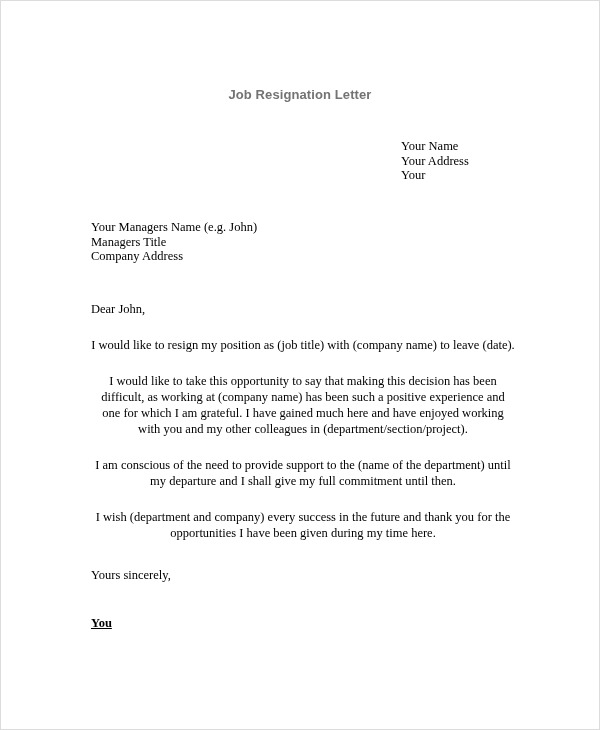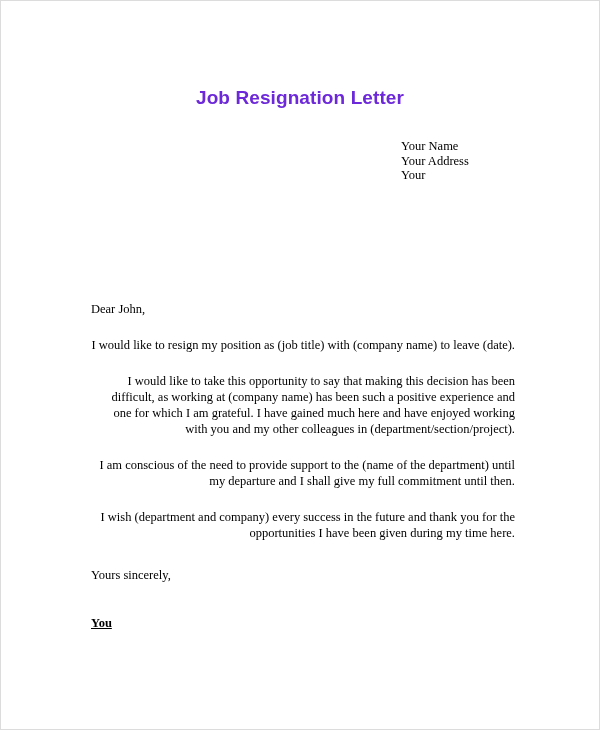"Job Resignation Letter" .doc-title { color: #6d28d9 -> #737373; font-size: 19px -> 13px }
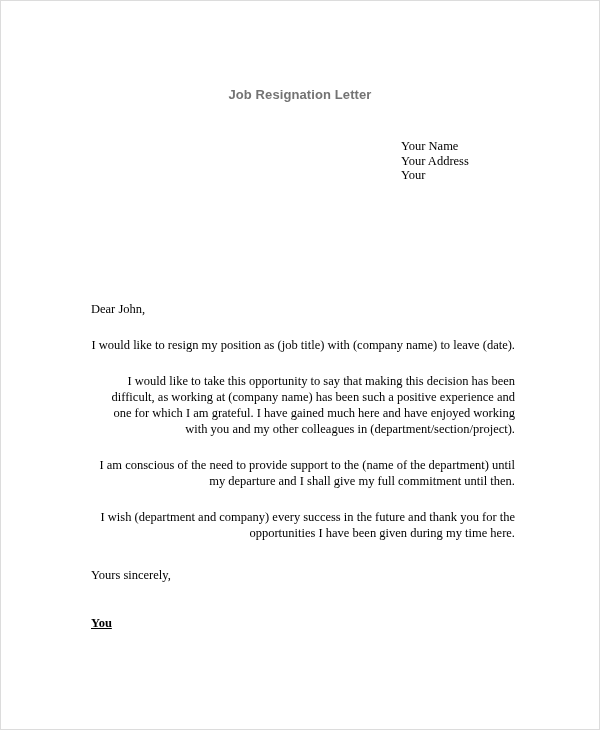"Your Managers Name (e.g. John)" div.recipient-block { html: none -> <div> <div>Your Managers Name (e.g. John)</div> <div>Managers Title</div> <div>Company Address</div> </div> }
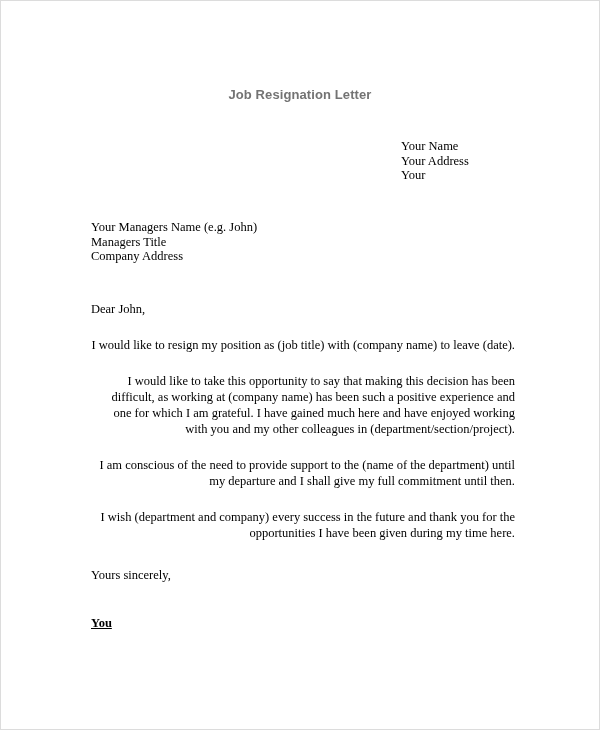"I would like to resign" .para { text-align: right -> center }
